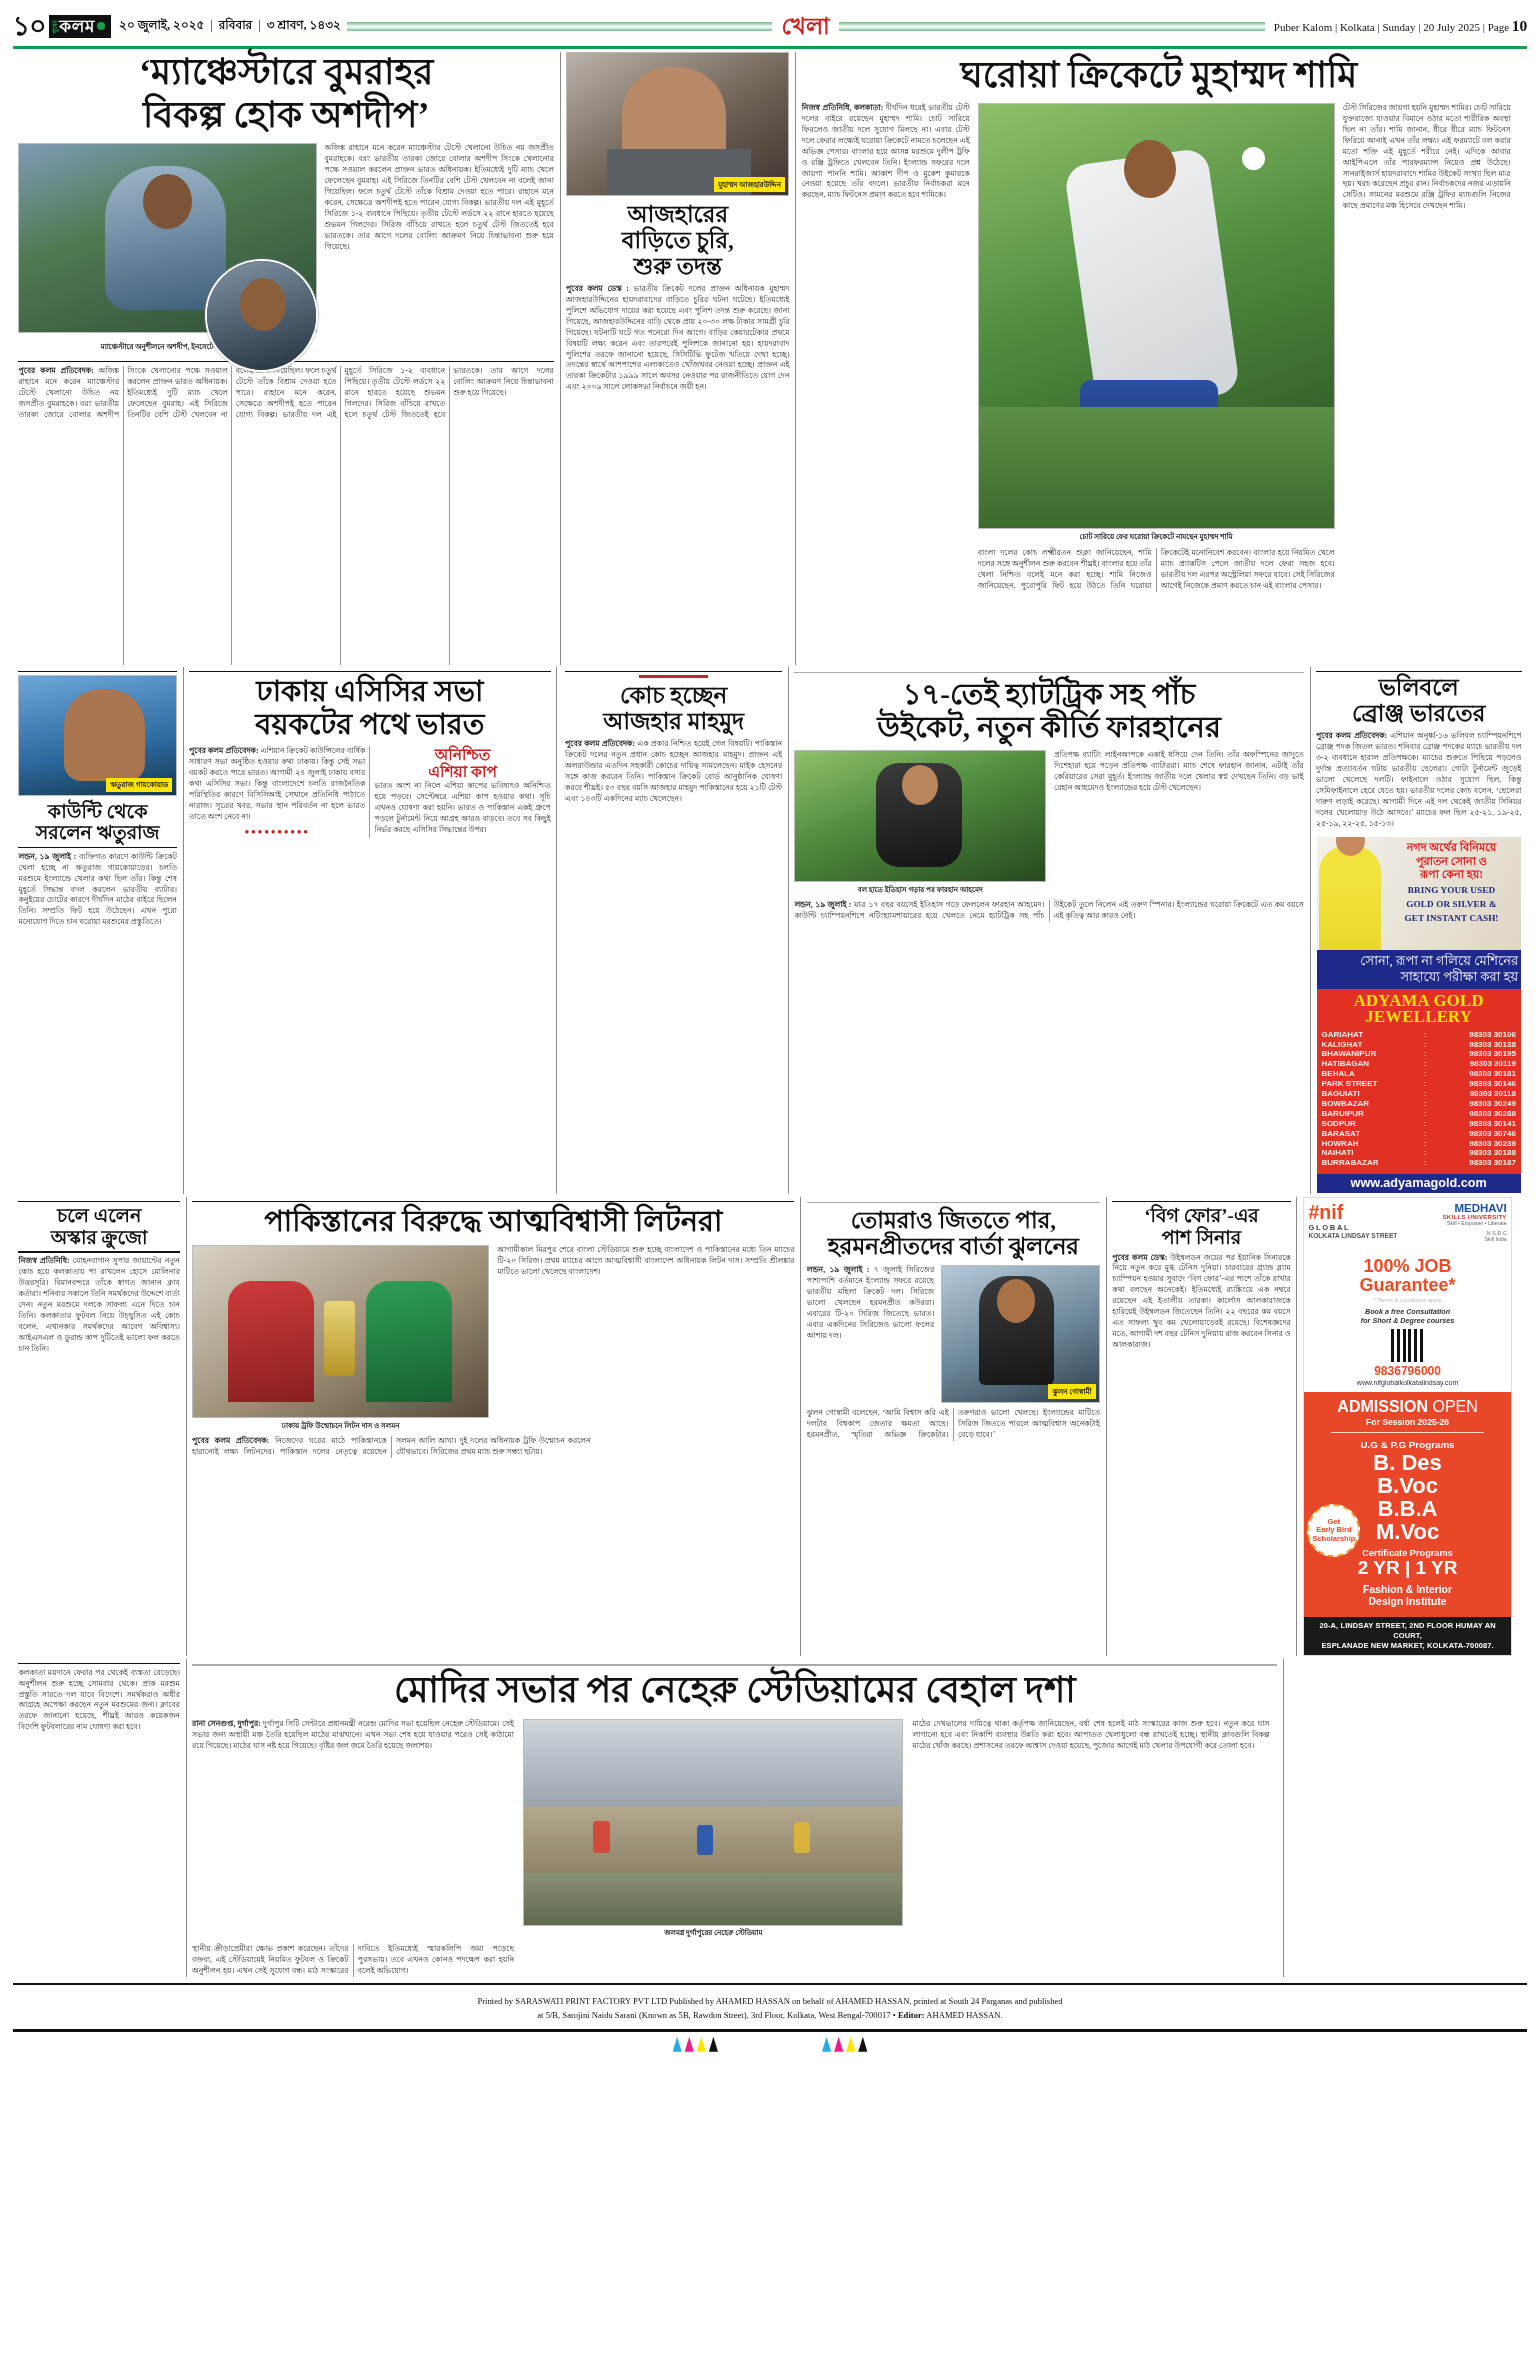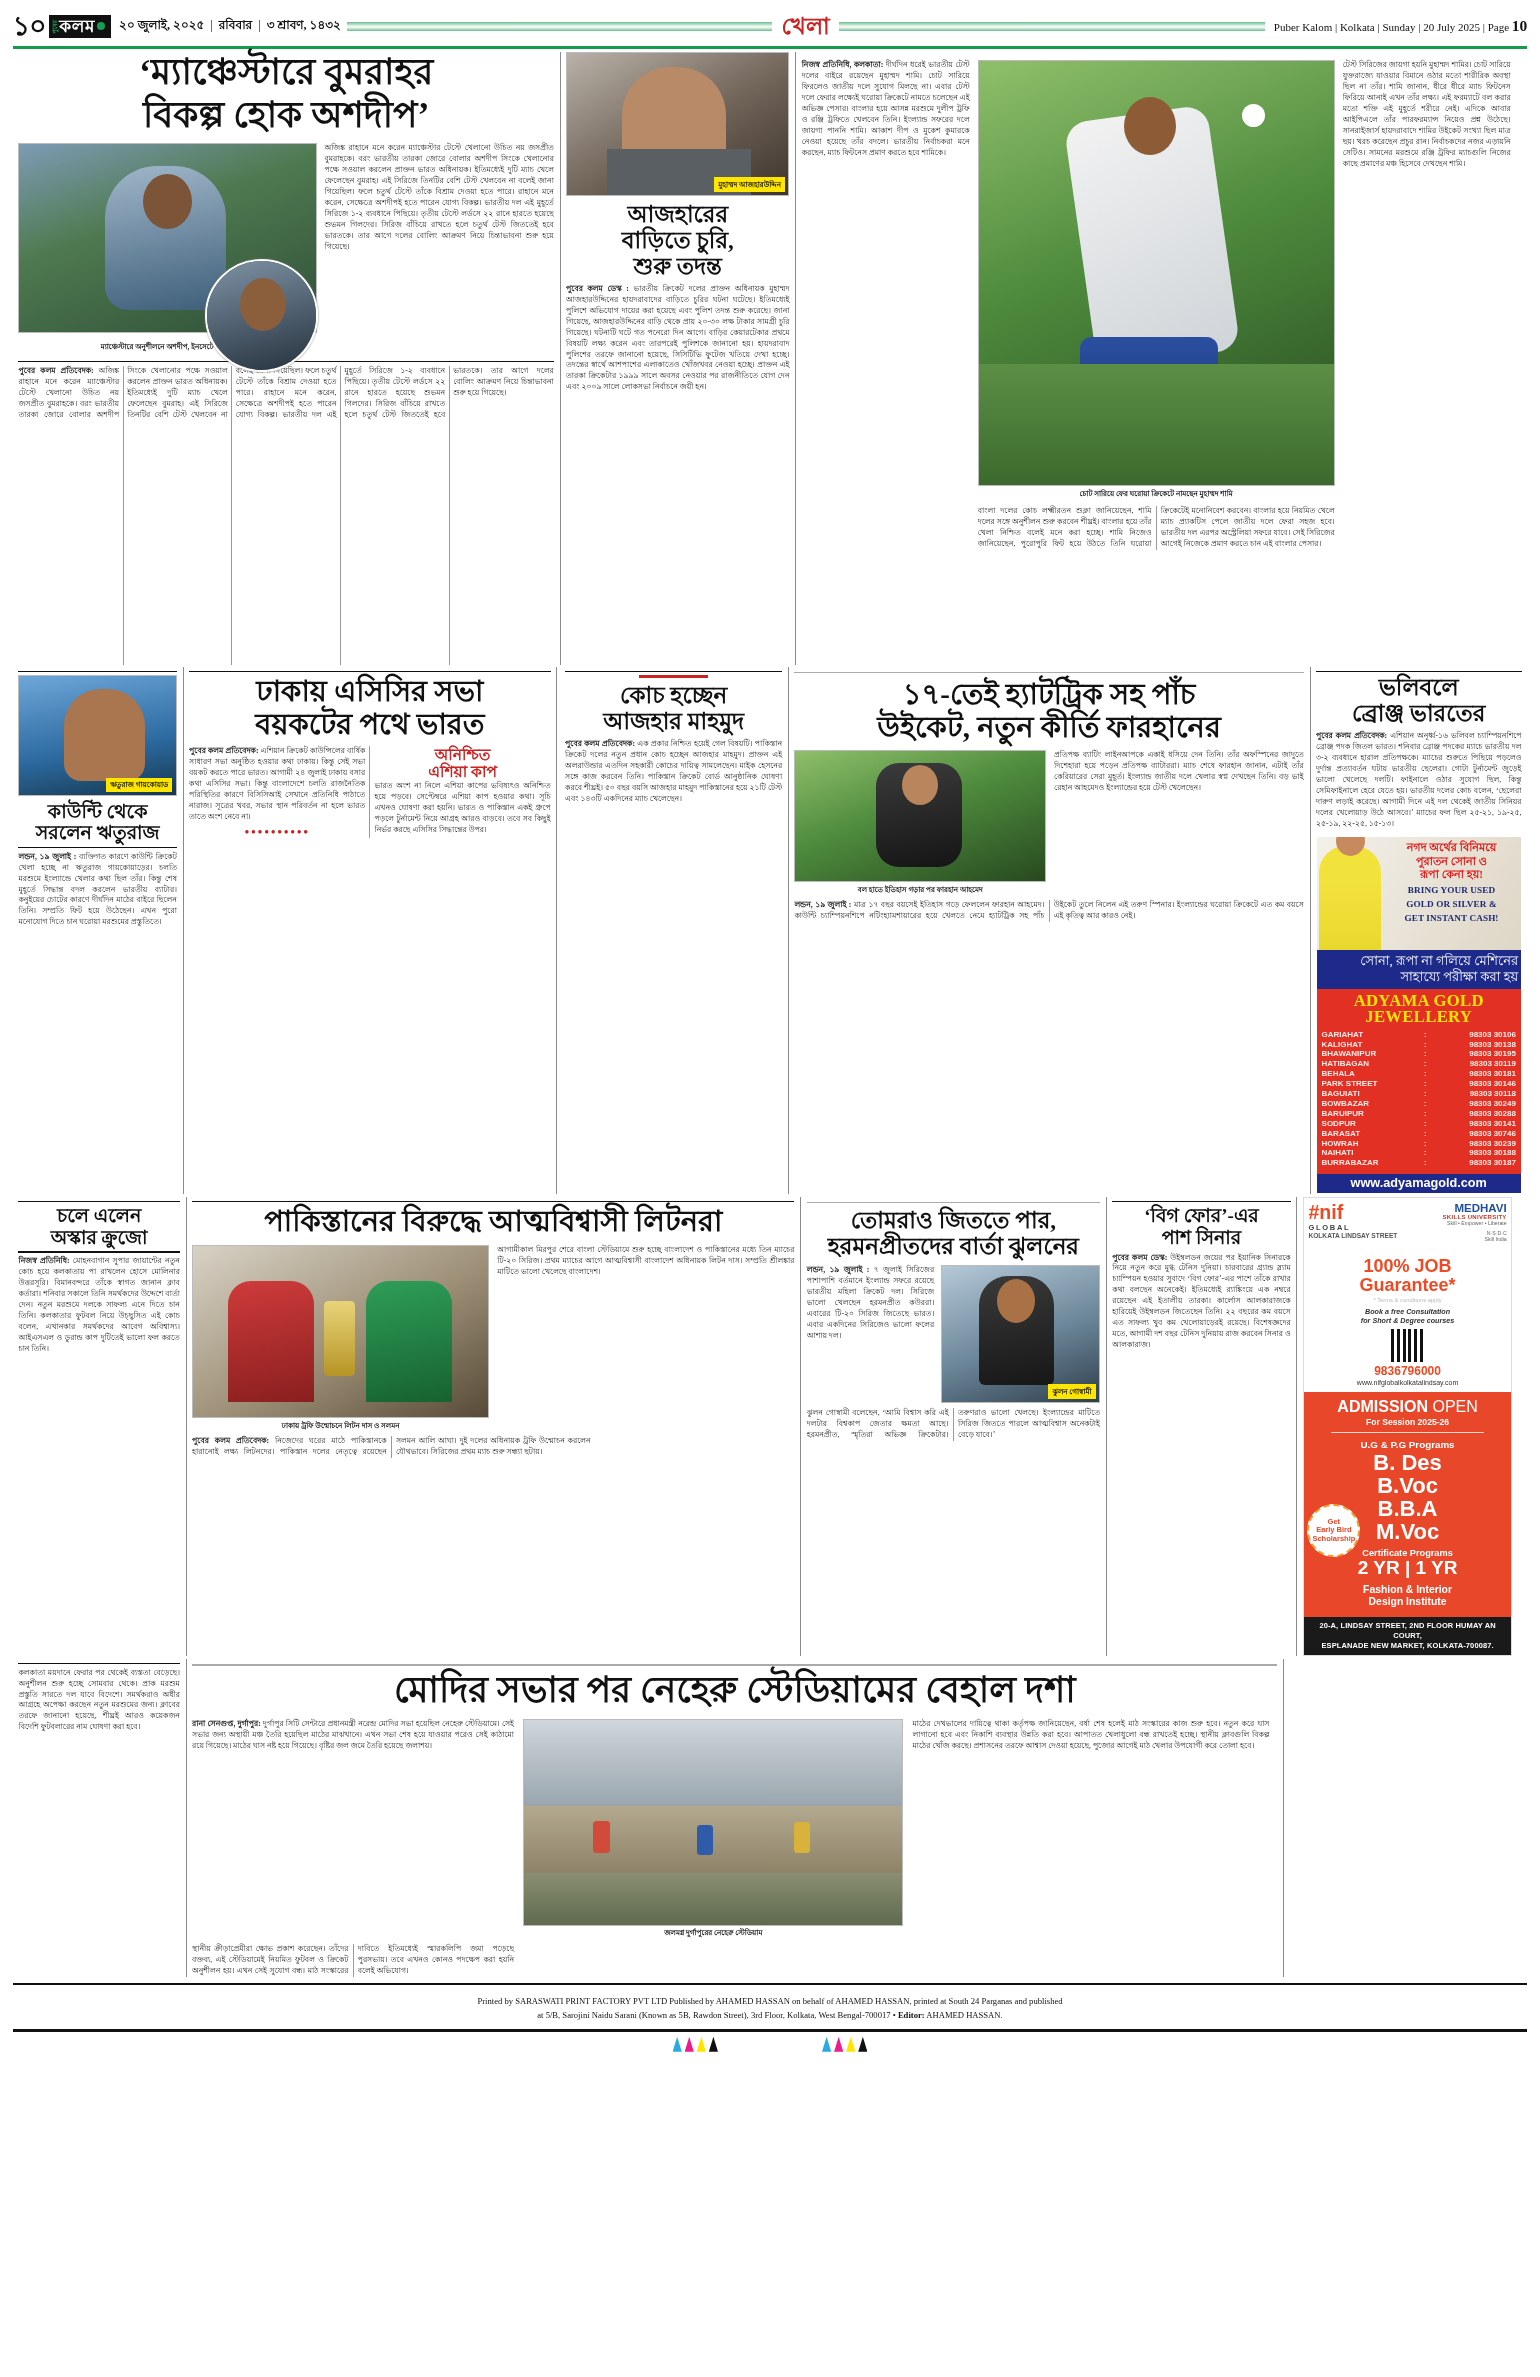"ঘরোয়া ক্রিকেটে মুহাম্মদ শামি" div.hl { html: none -> <div>ঘরোয়া ক্রিকেটে মুহাম্মদ শামি</div> }
